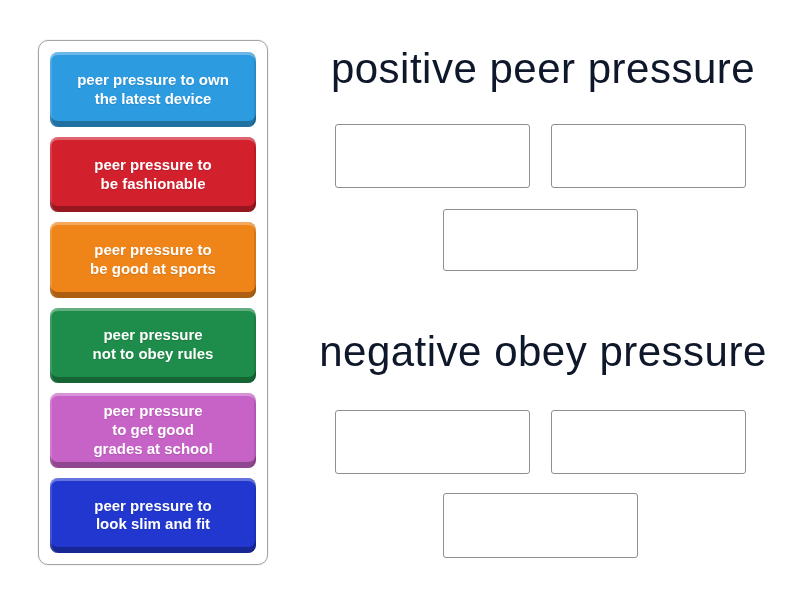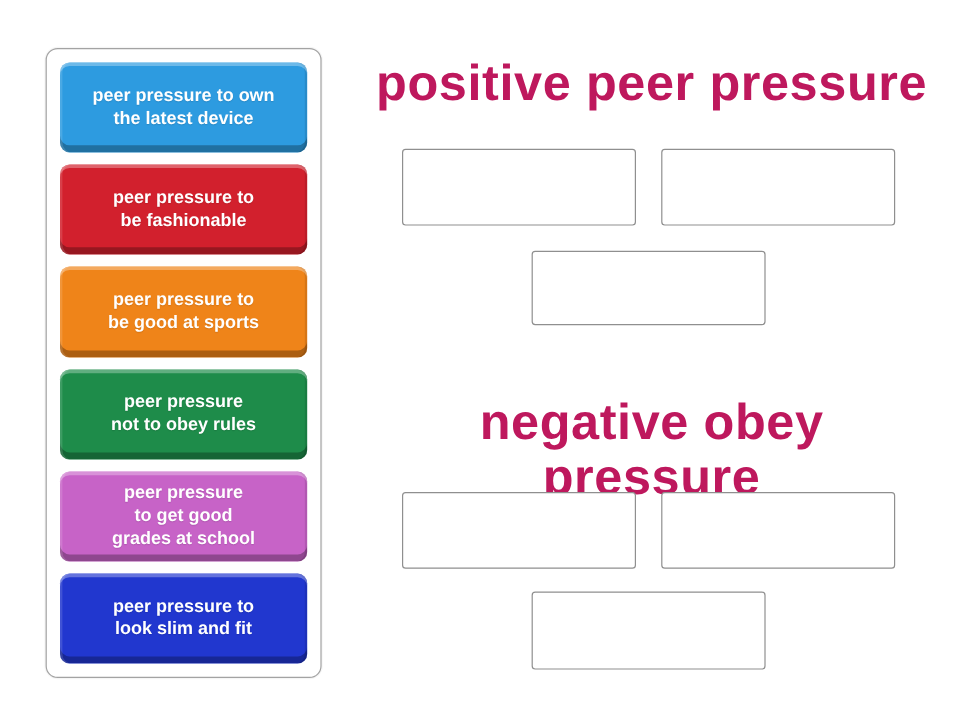"positive peer pressure" .group-title { color: #be185d -> #0f172a; font-weight: 700 -> 400 }
